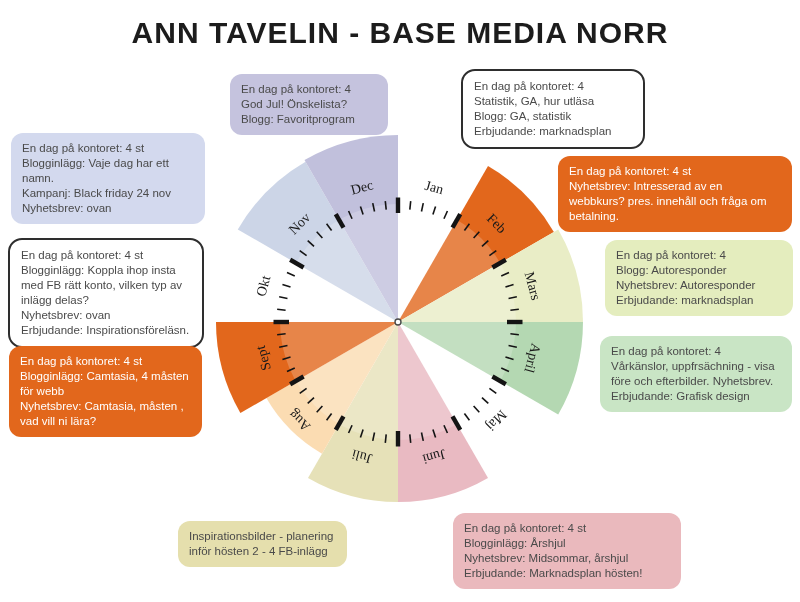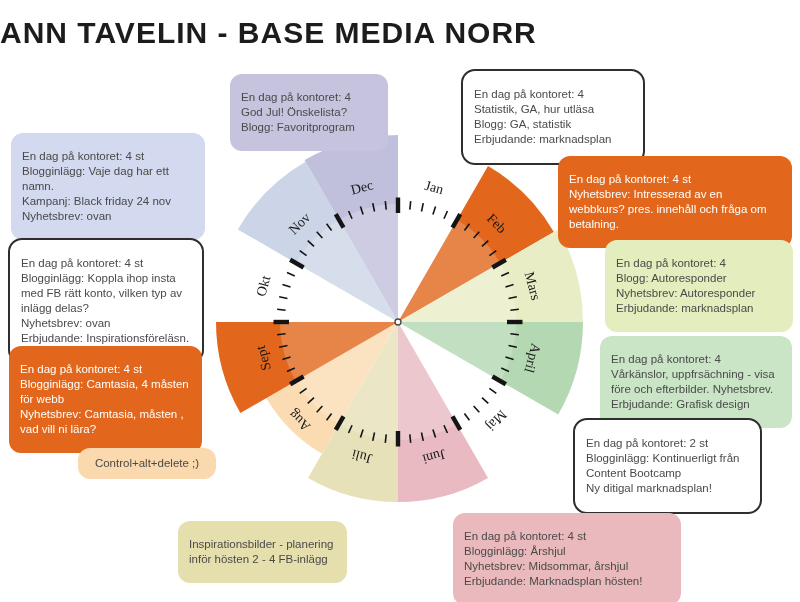"ANN TAVELIN - BASE MEDIA" .title { text-align: left -> center }
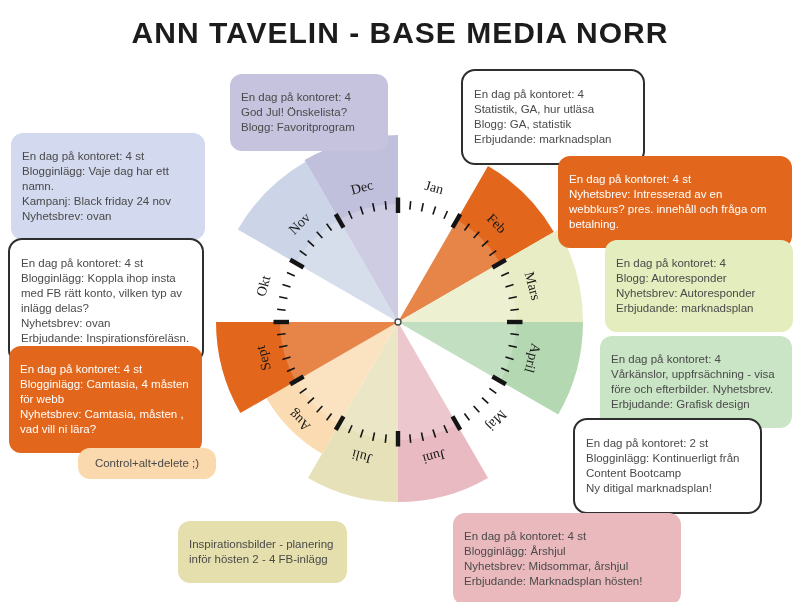"En dag på kontoret: 4" .note { padding: 16px 11px -> 8px 11px }
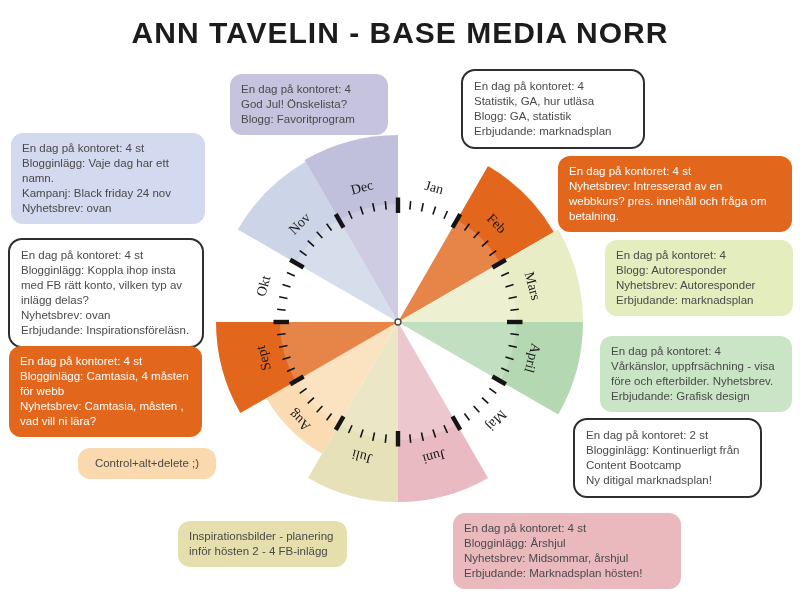"En dag på kontoret: 2" div.note { html: <div>En dag på kontoret: 2 st Blogginlägg: Kontinuerligt från Content Bootcamp Ny ditigal marknadsplan!</div> -> none }
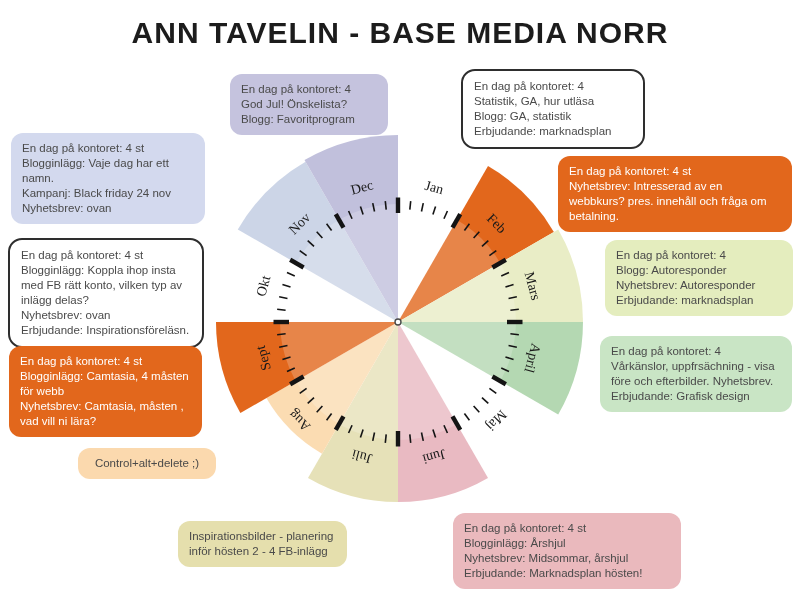"Control+alt+delete ;)" div.note { html: <div>Control+alt+delete ;)</div> -> none }
